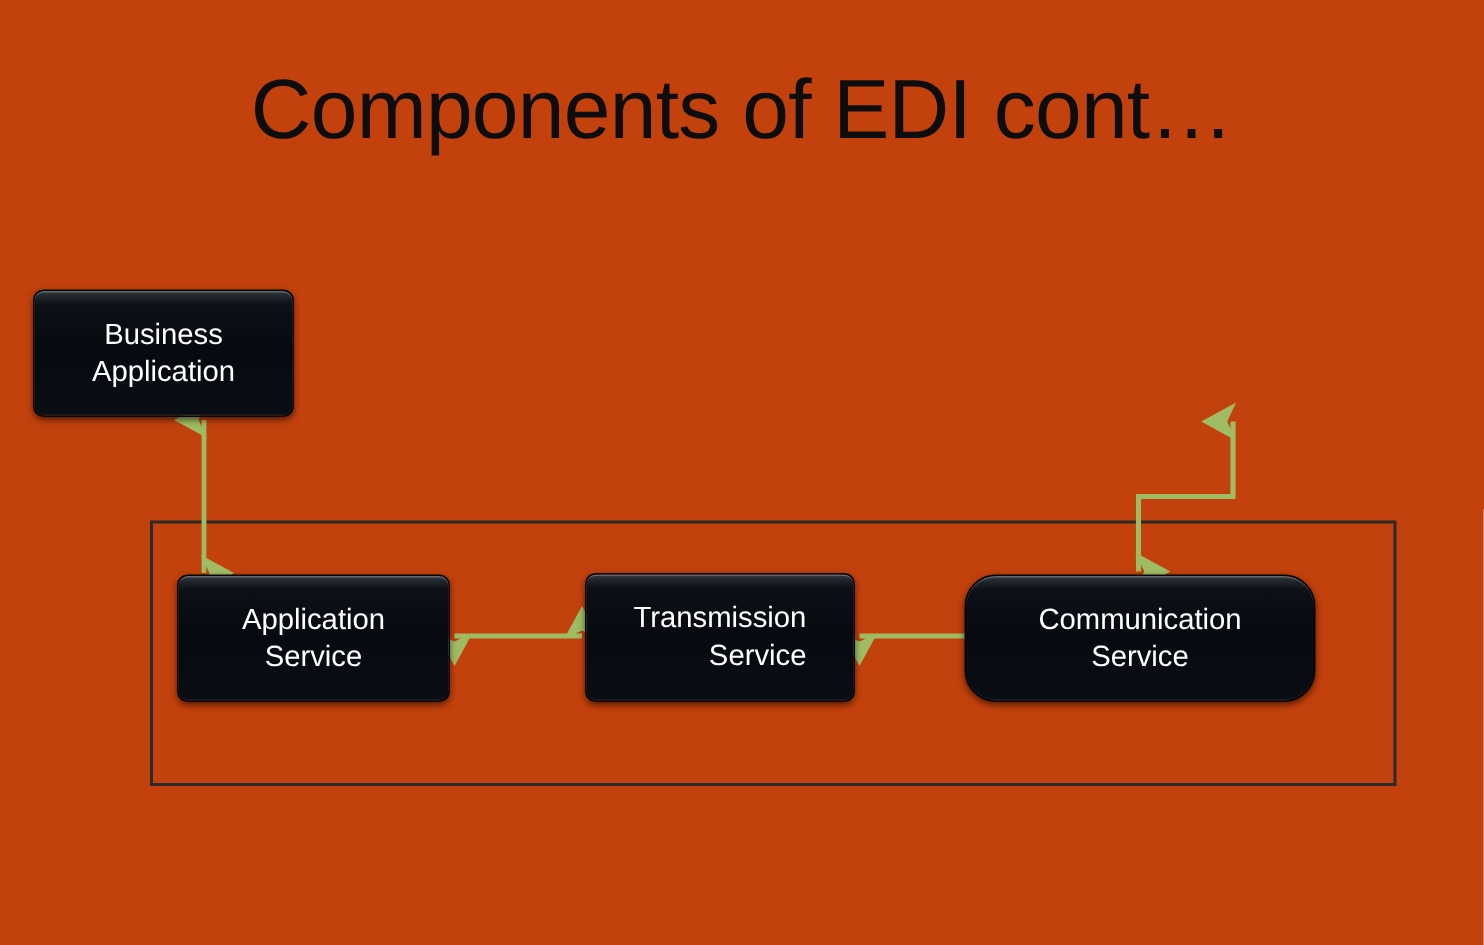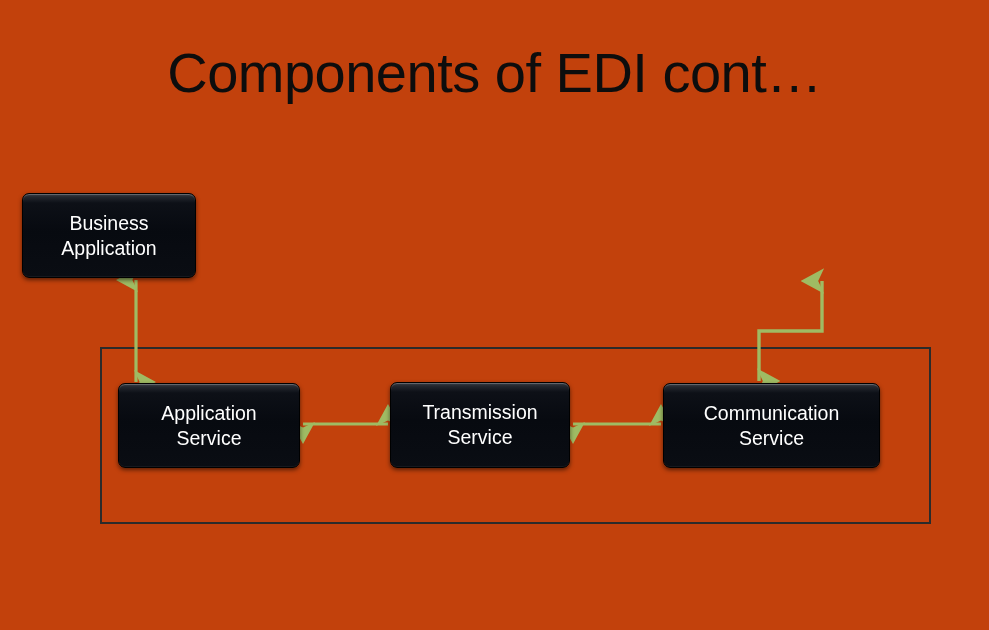"Transmission" #box-transmission-service { text-align: none -> right }
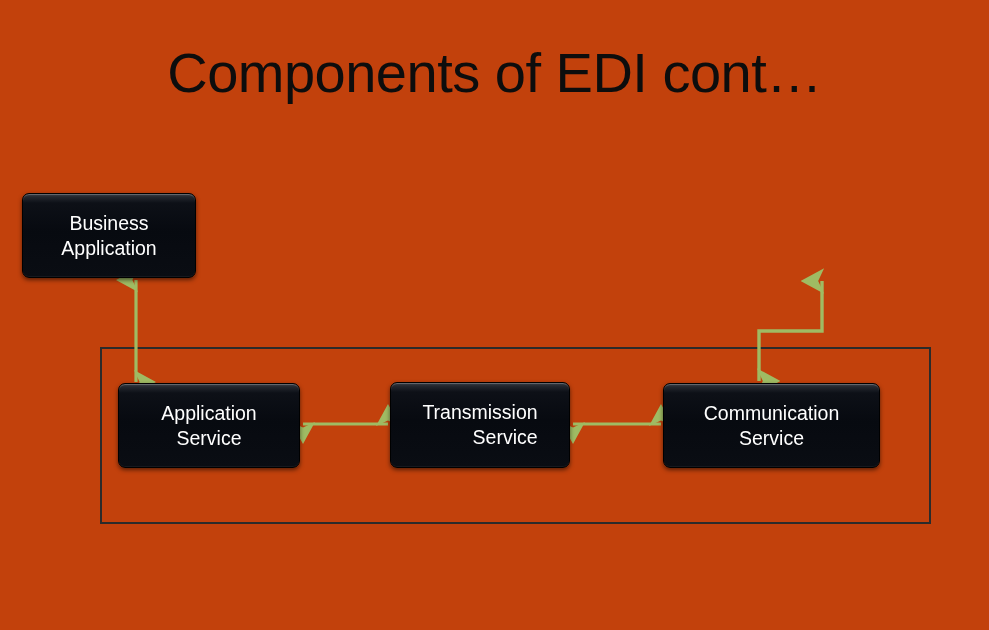"Communication" #box-communication-service { border-radius: none -> 21px; left: 663px -> 643px; width: 217px -> 234px }
